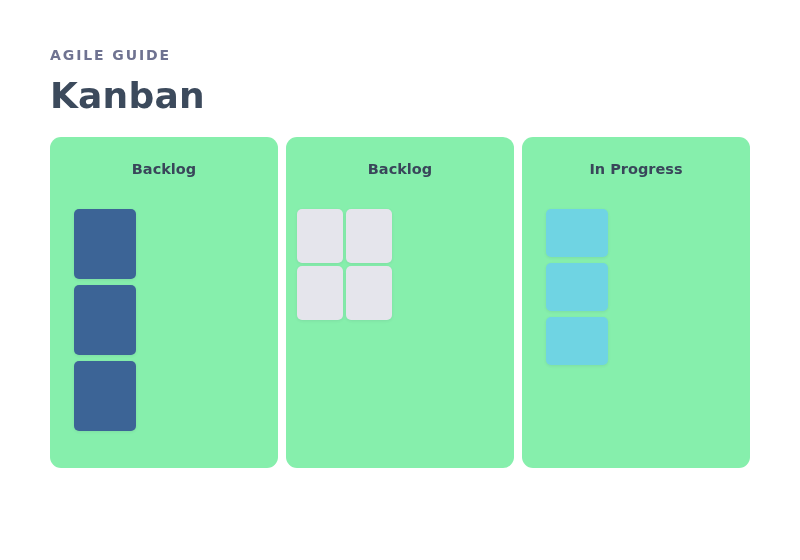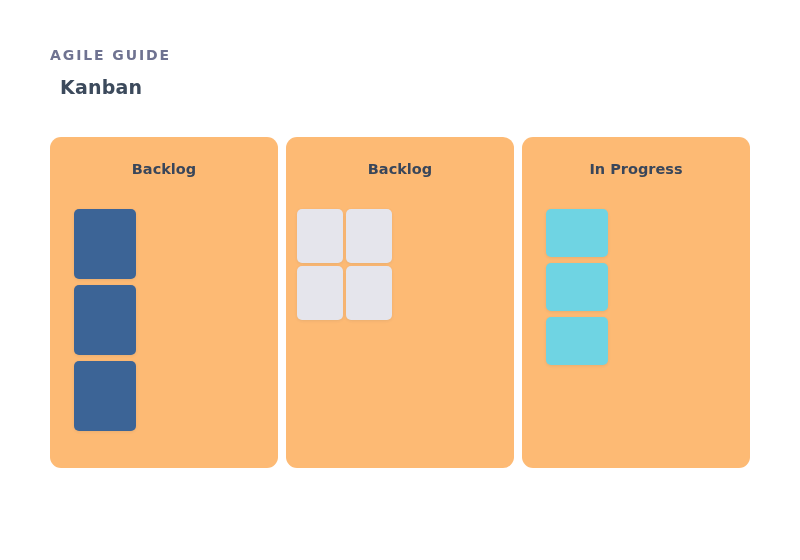"Kanban" #title { font-size: 19px -> 36px; margin: 10px -> 0 }
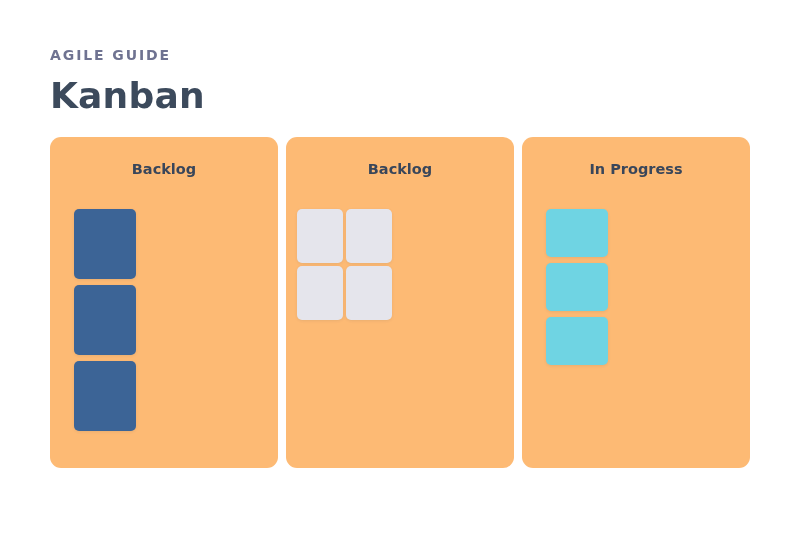"Backlog" .column { background: #fdba74 -> #86efac }
